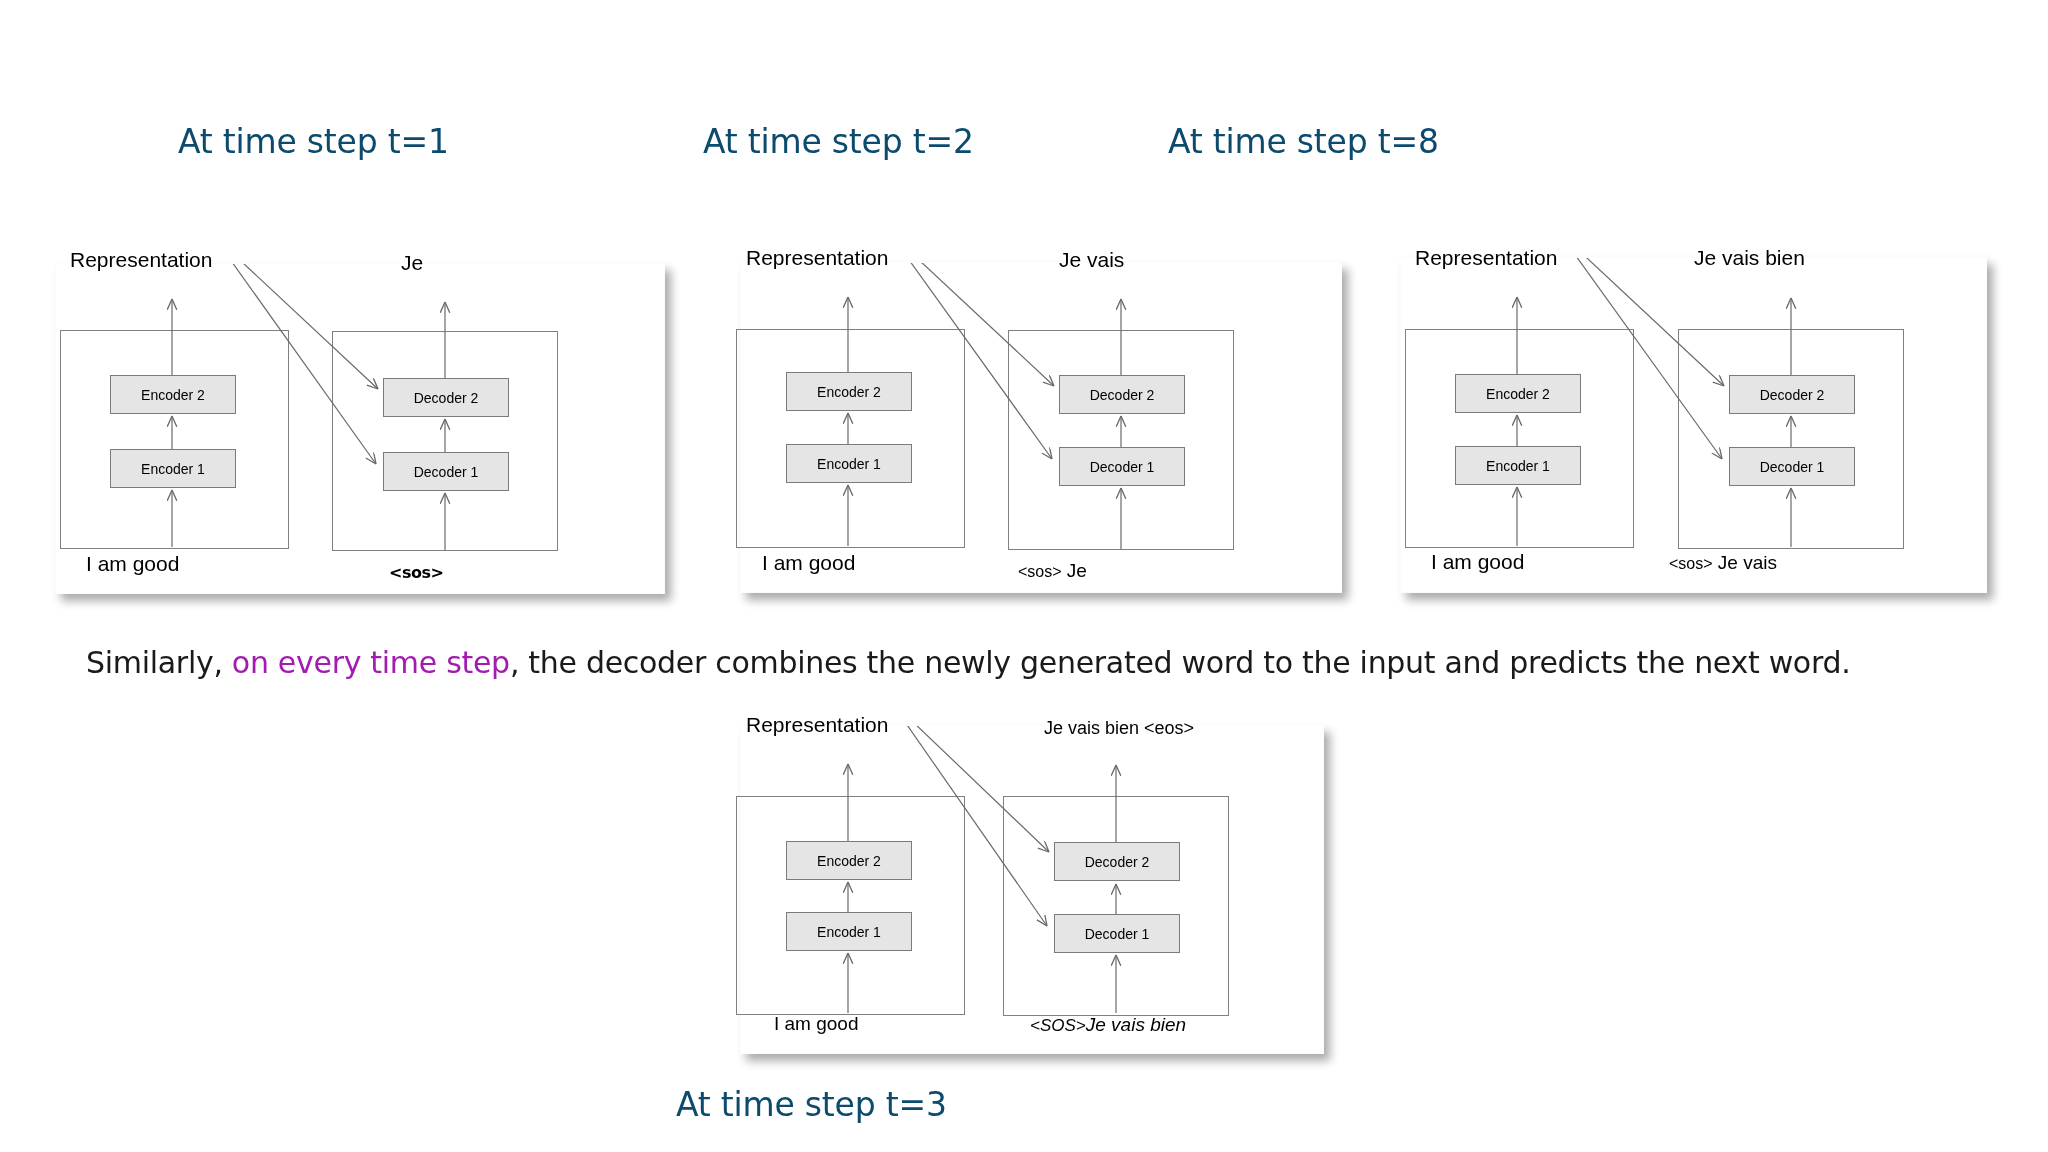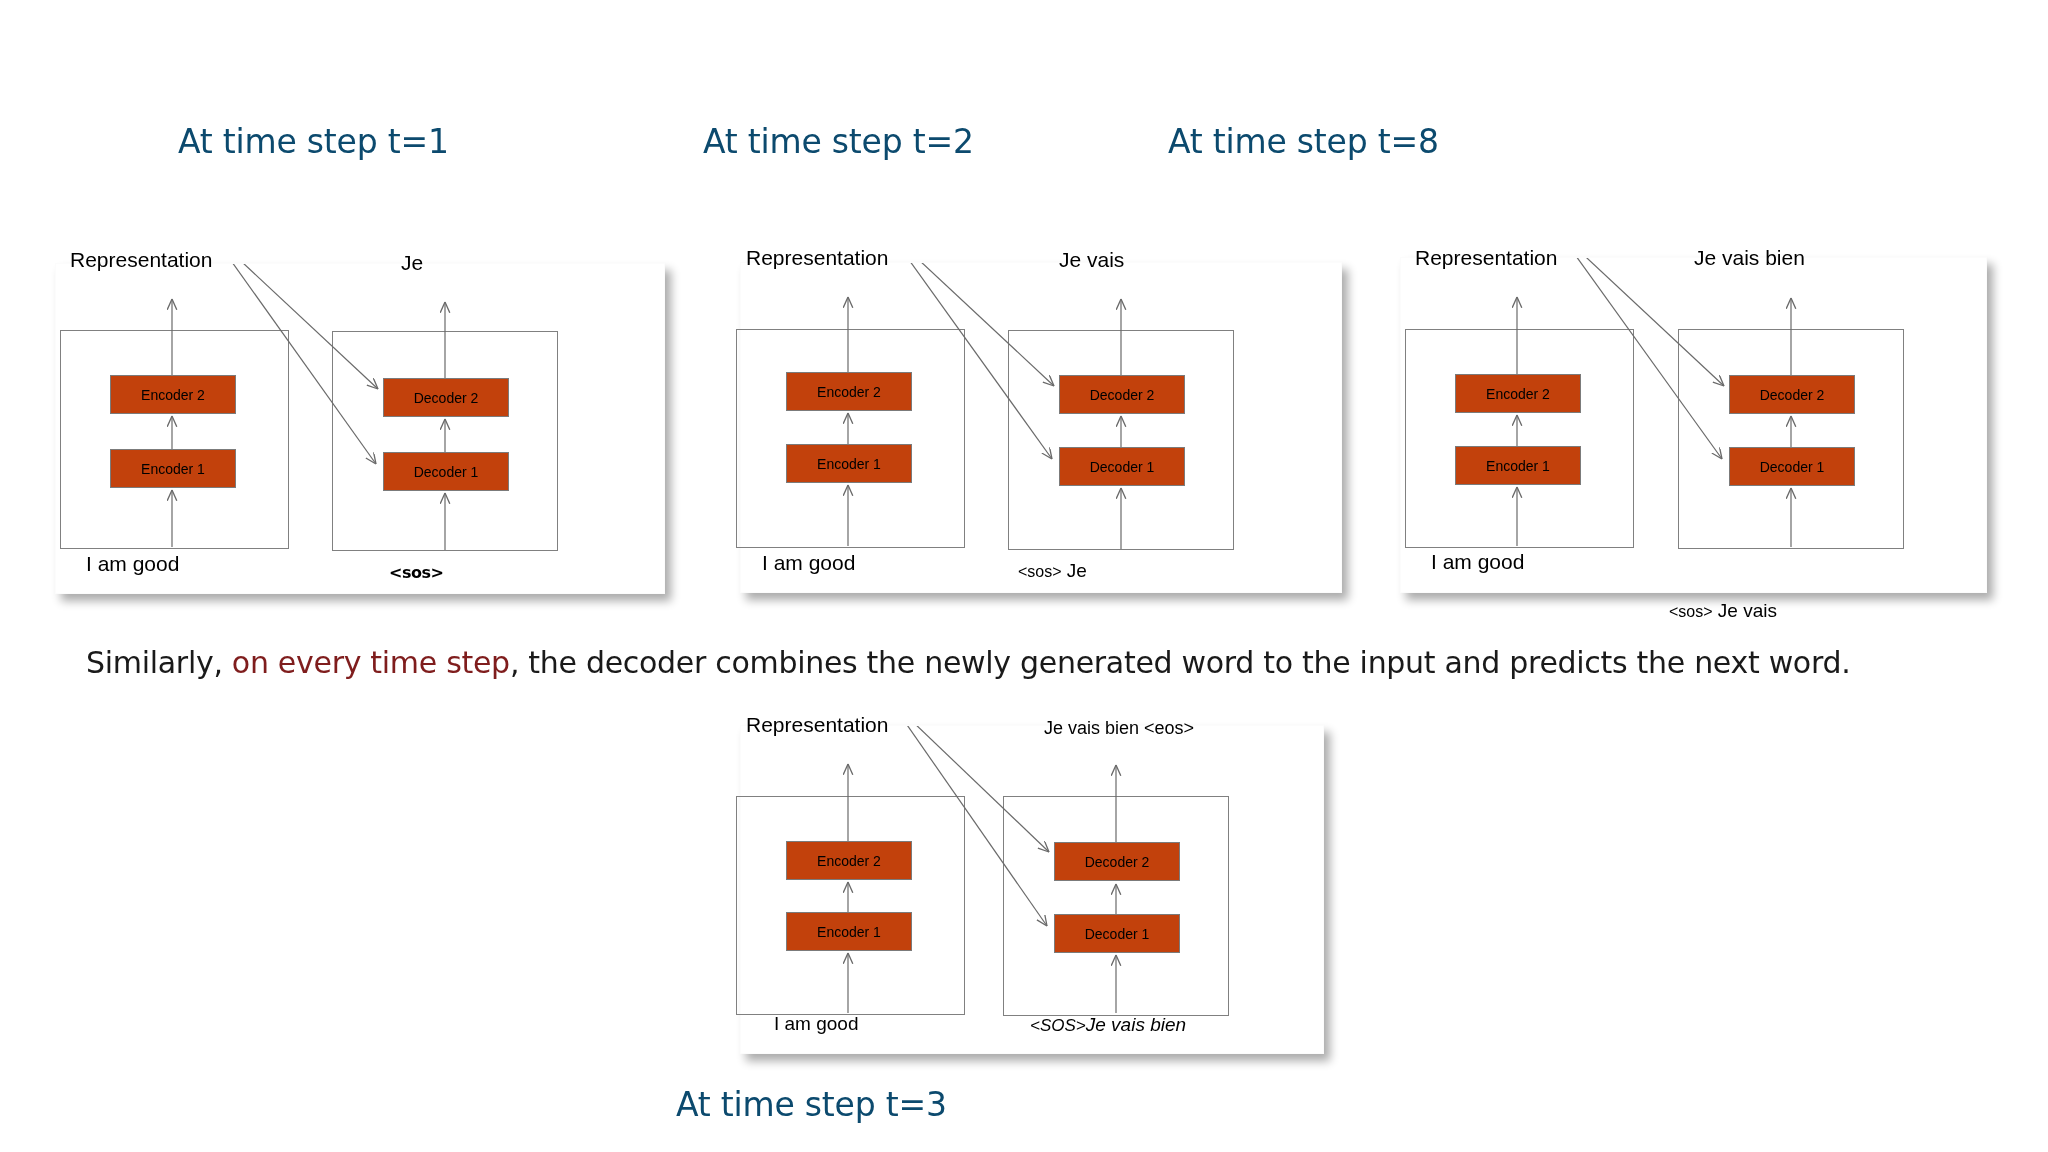"Encoder 2" .layer { background: #c2410c -> #e5e5e5 }
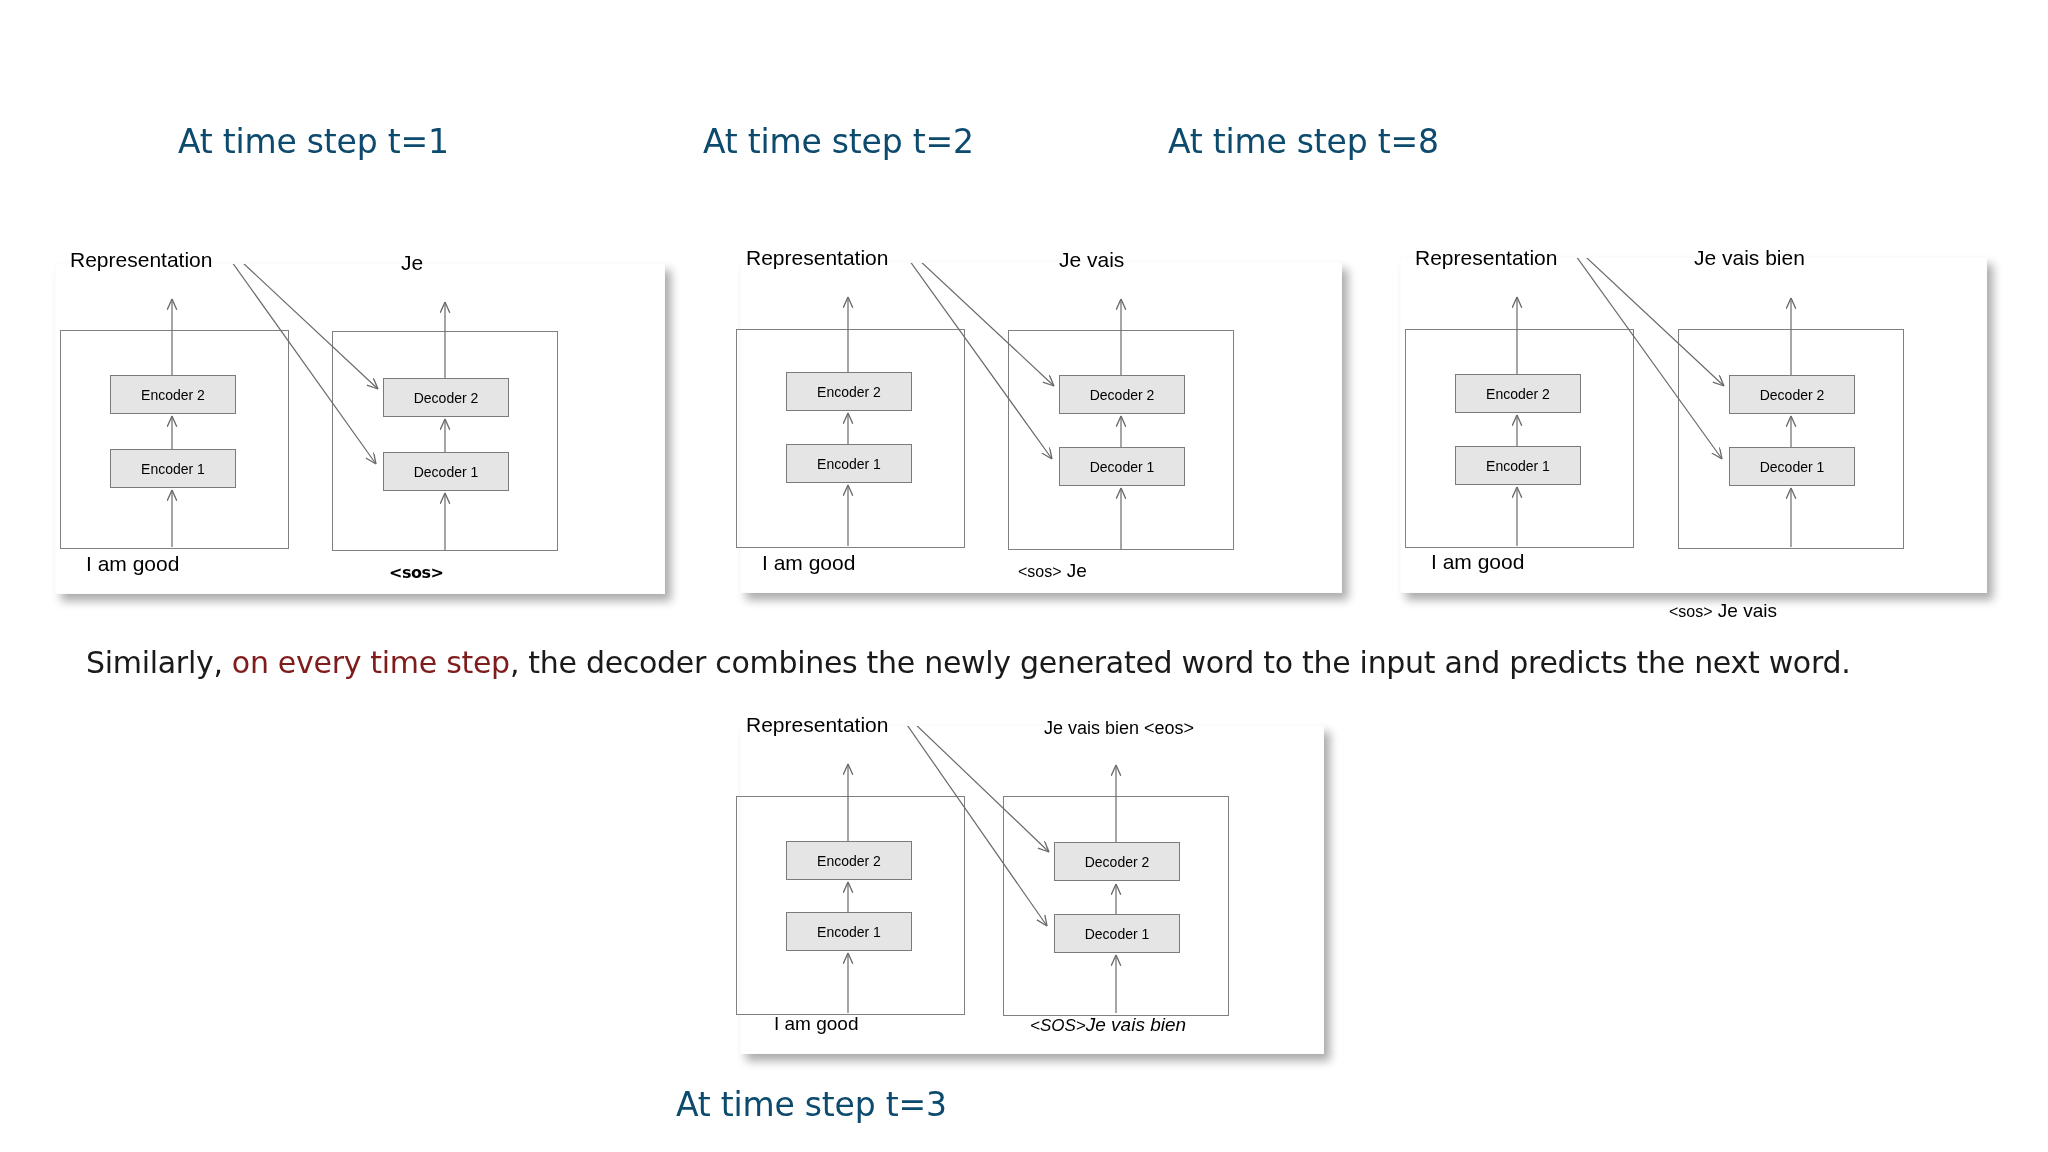"<sos> Je vais" div.plabel { margin-top: 48px -> none }
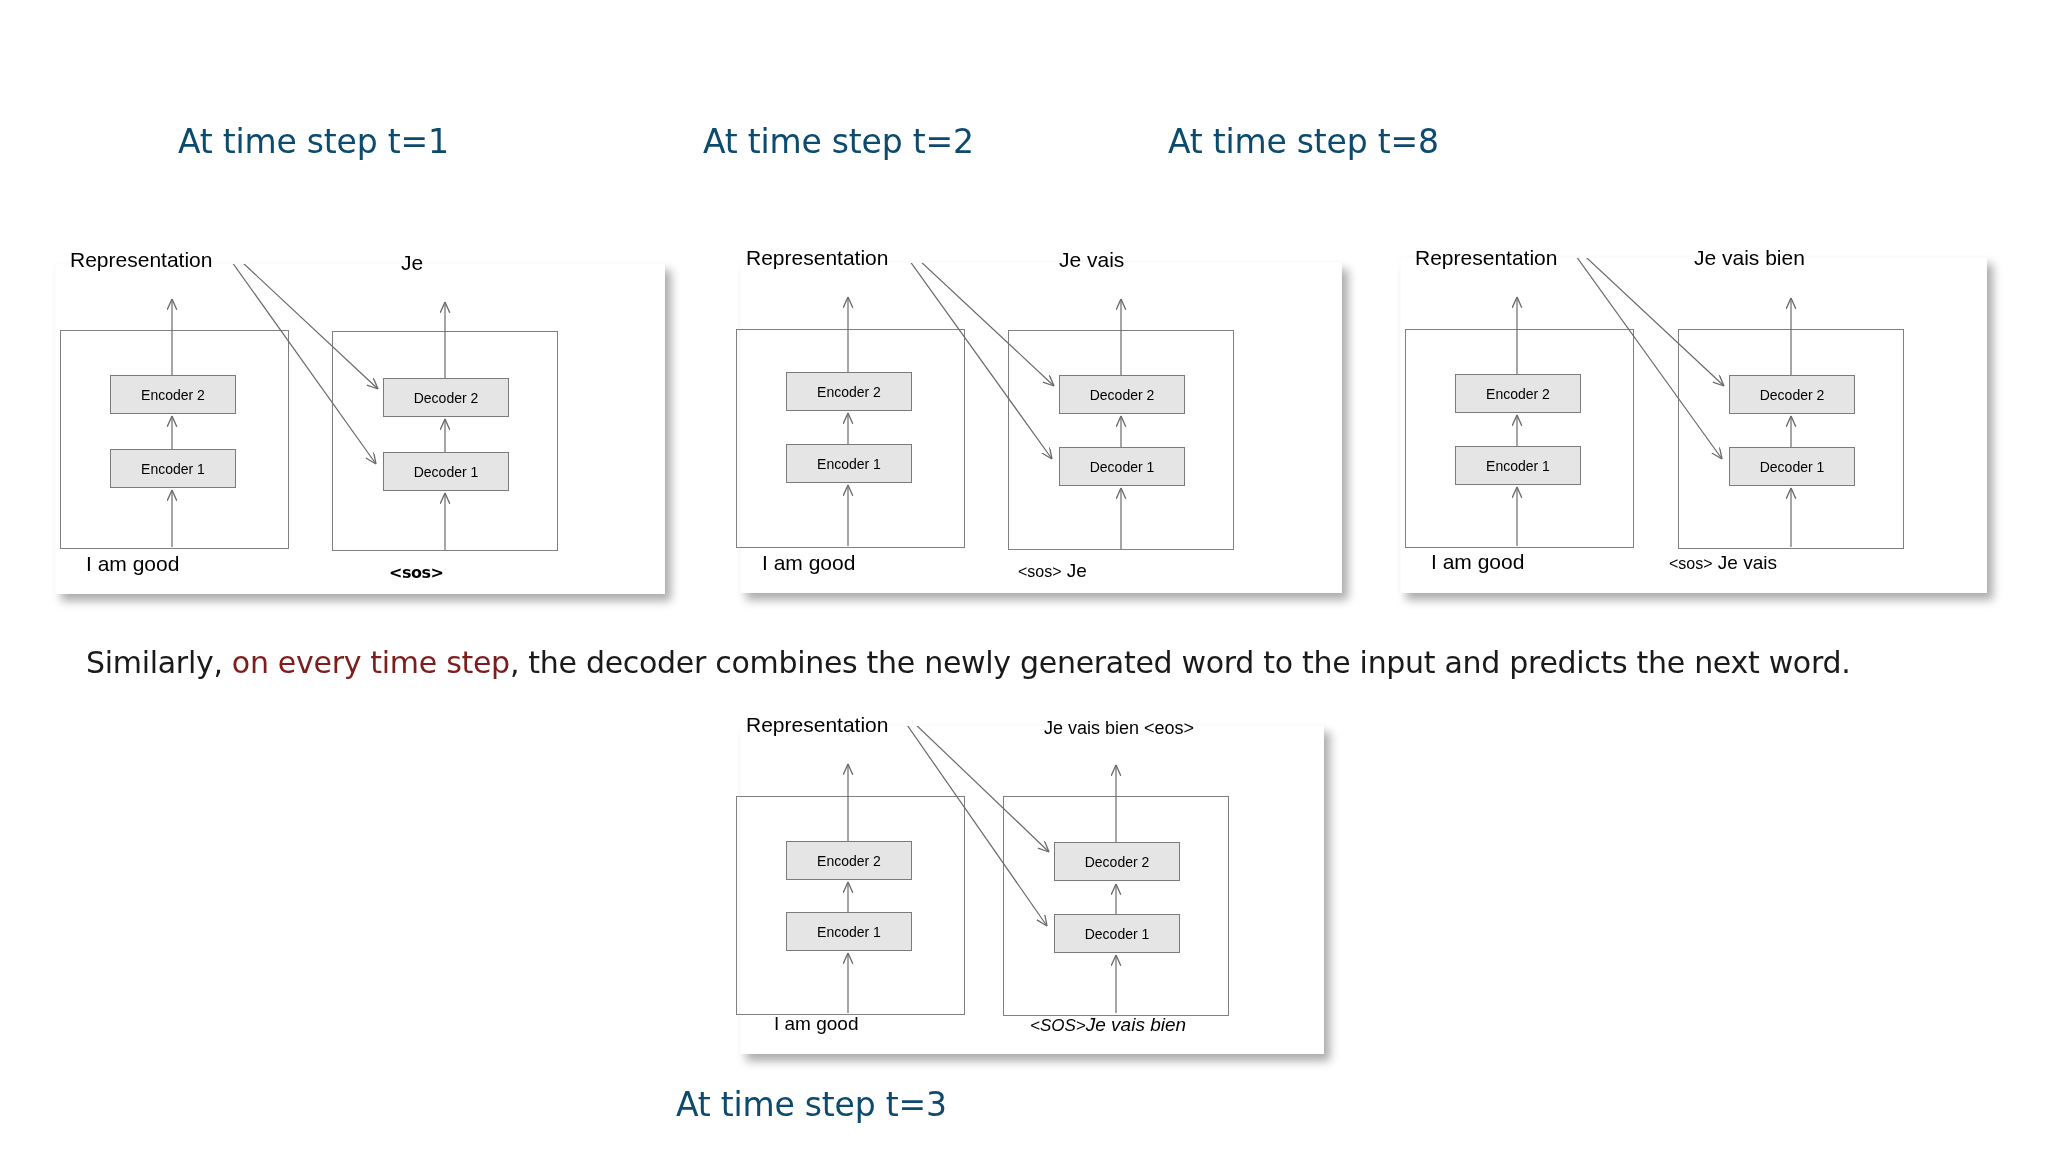"on every time step" .caption .hl { color: #7f1d1d -> #a21caf }
